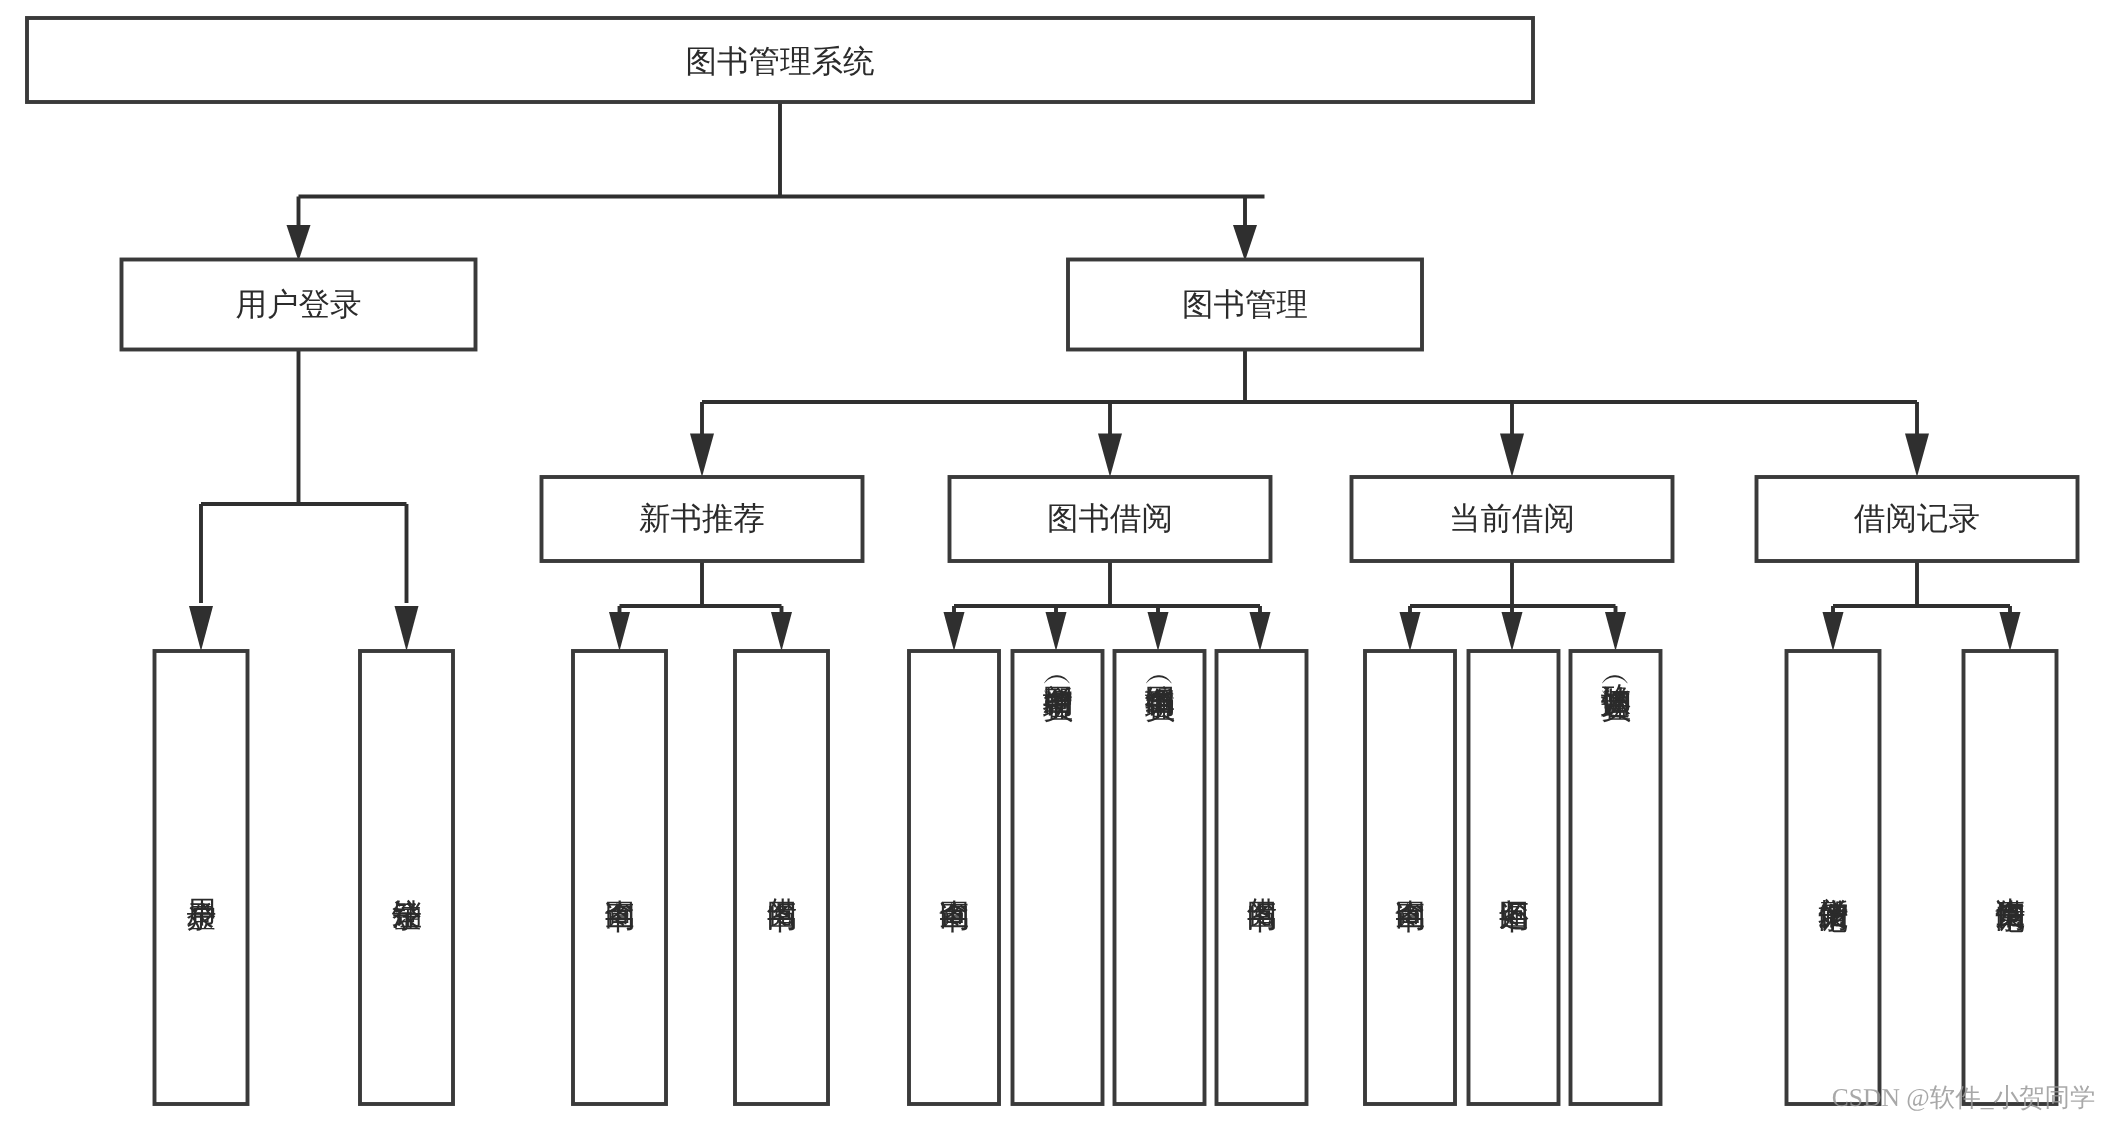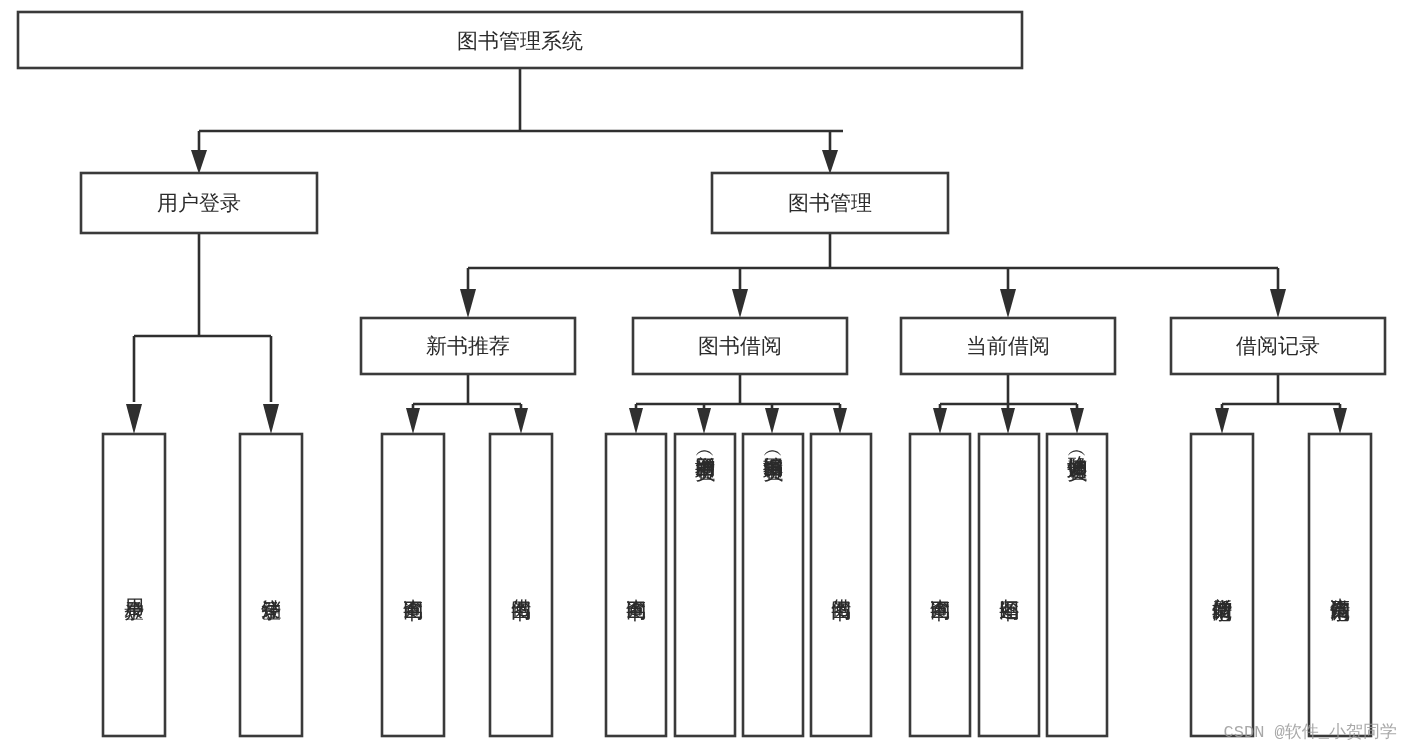"CSDN @软件_小贺同学" #watermark { font-family: Liberation Mono, monospace -> Liberation Serif, serif }
